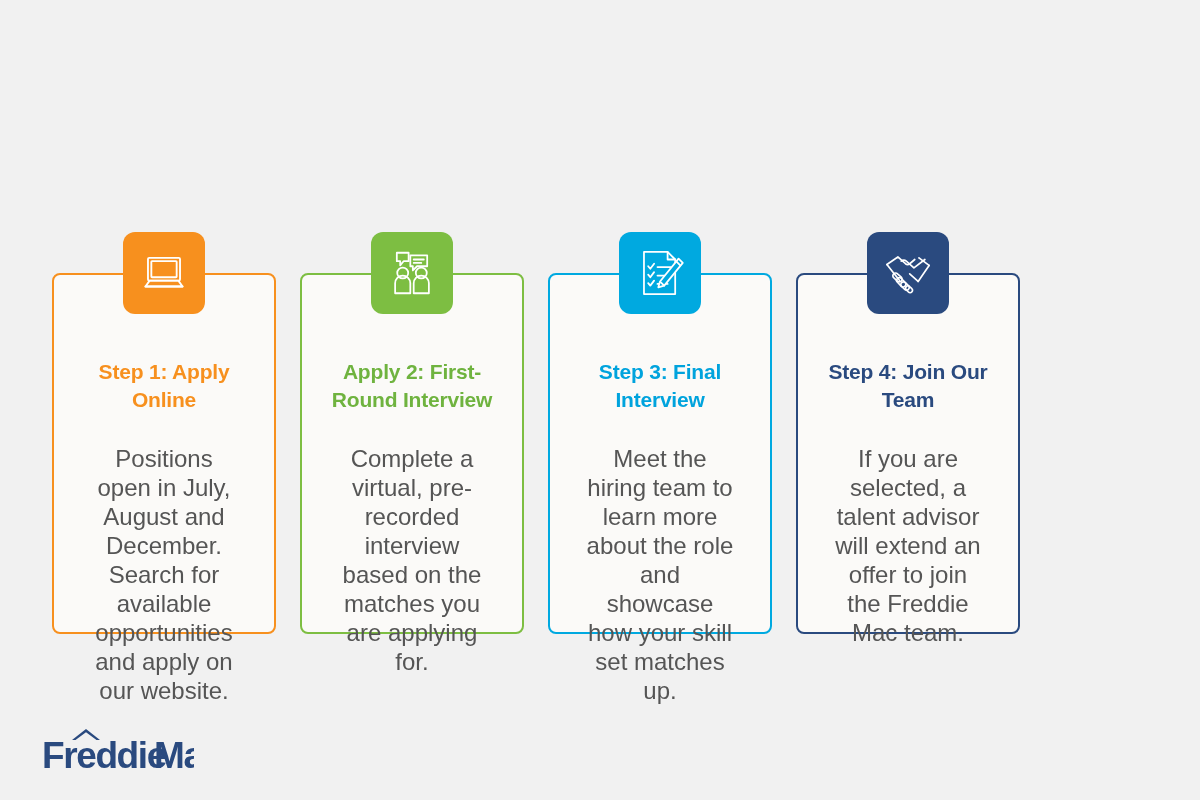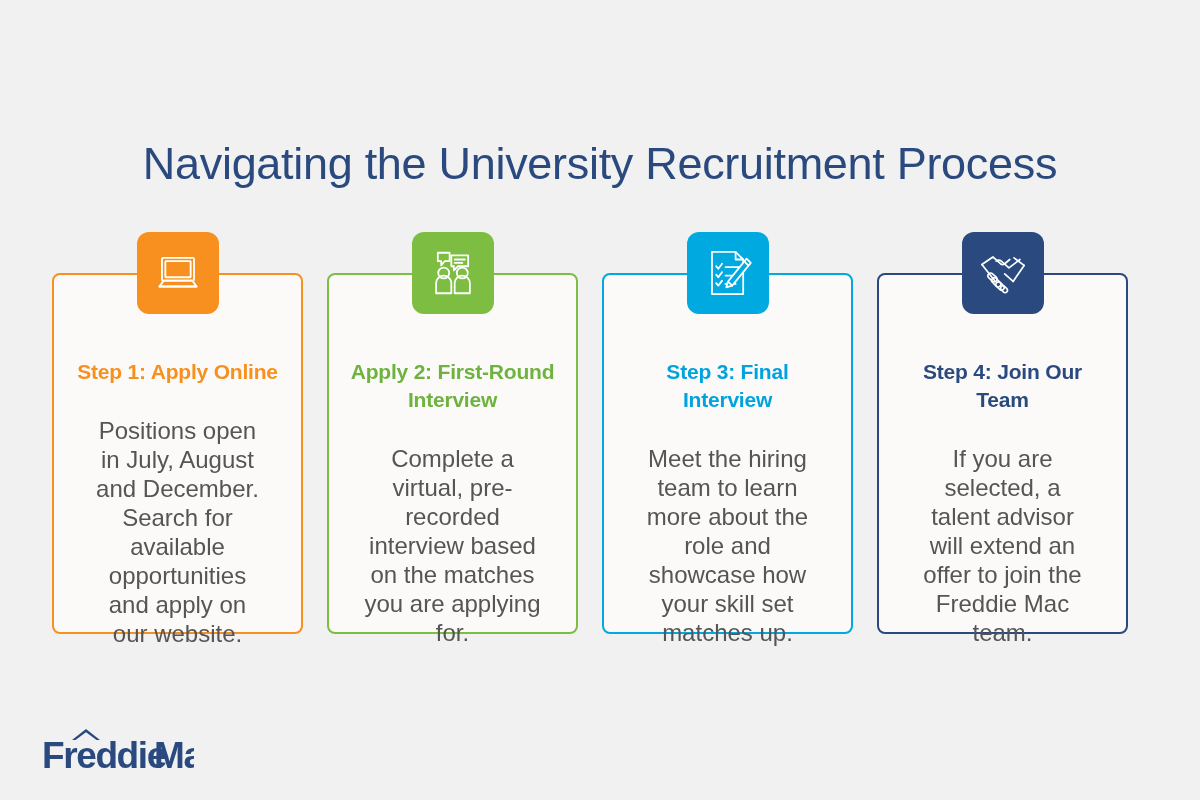"Navigating the University Recruitment" h1.title { html: <h1>Navigating the University Recruitment Process</h1> -> none }
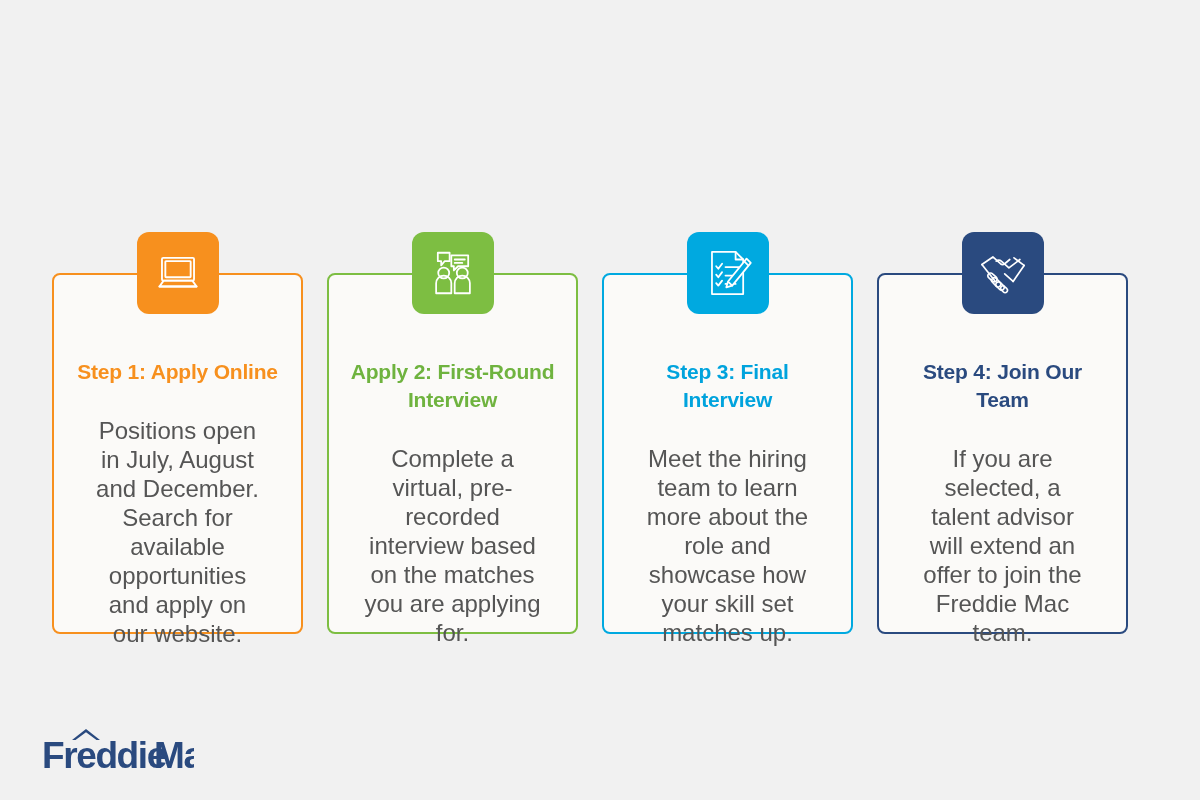"Step 1: Apply Online" .cards { width: 1076px -> 968px }
